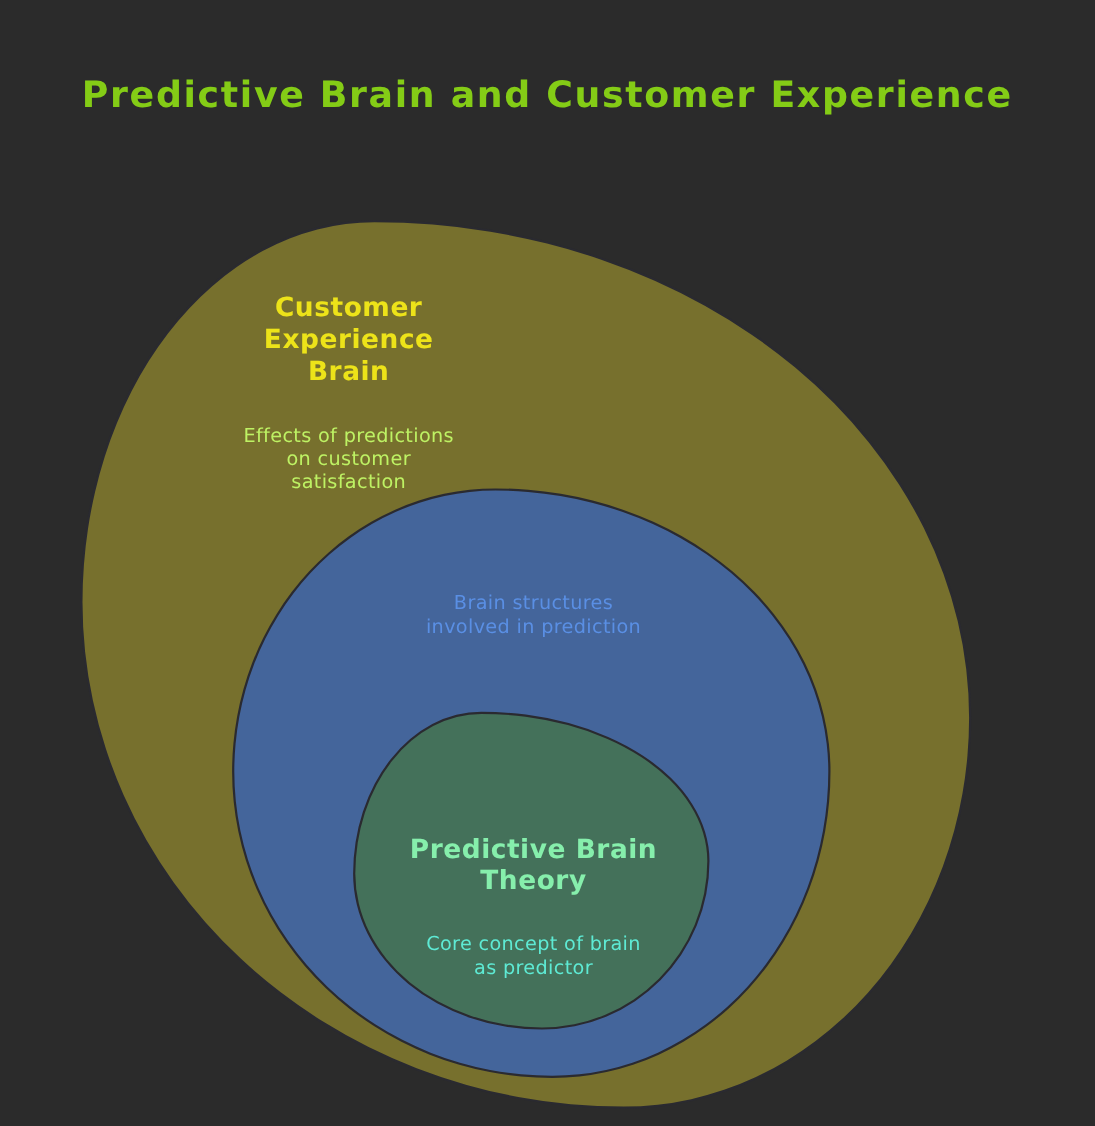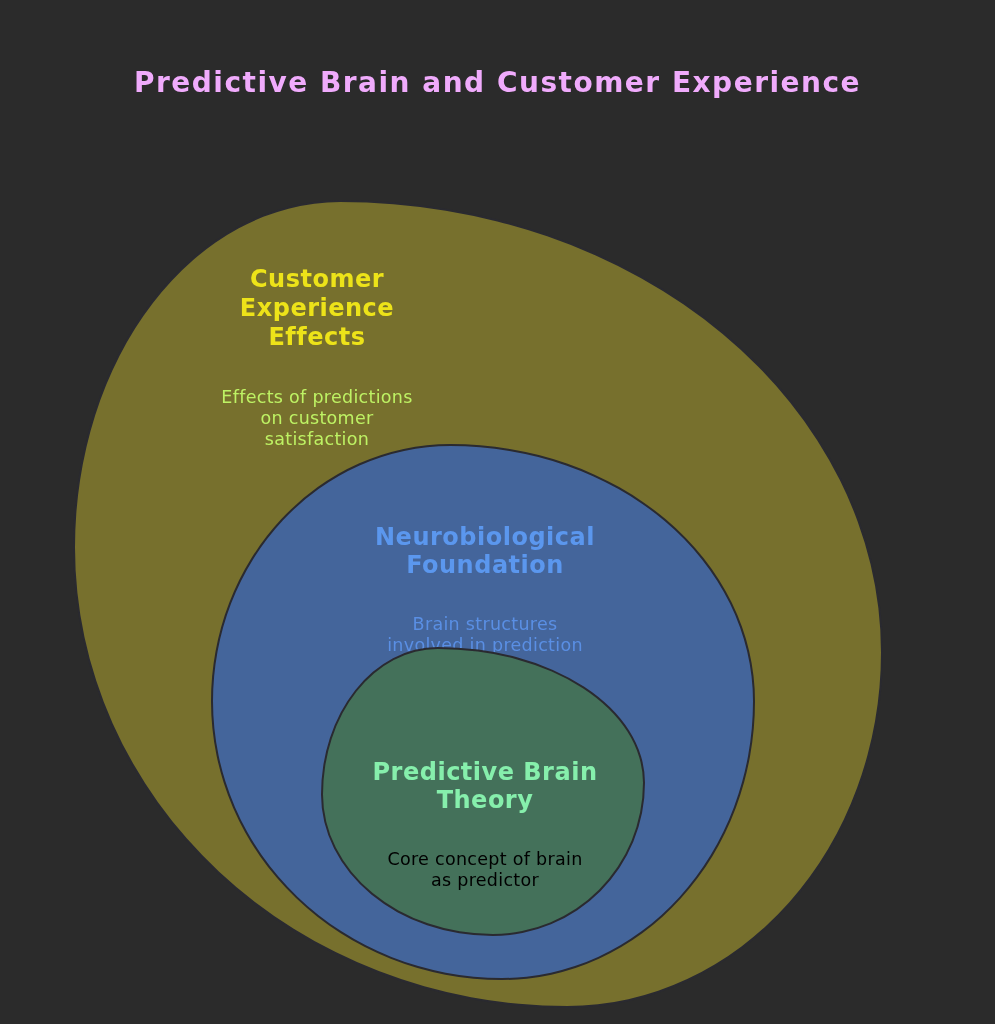"Predictive Brain and Customer Experience" .main-title { color: #f0abfc -> #84cc16; font-size: 28px -> 33px }
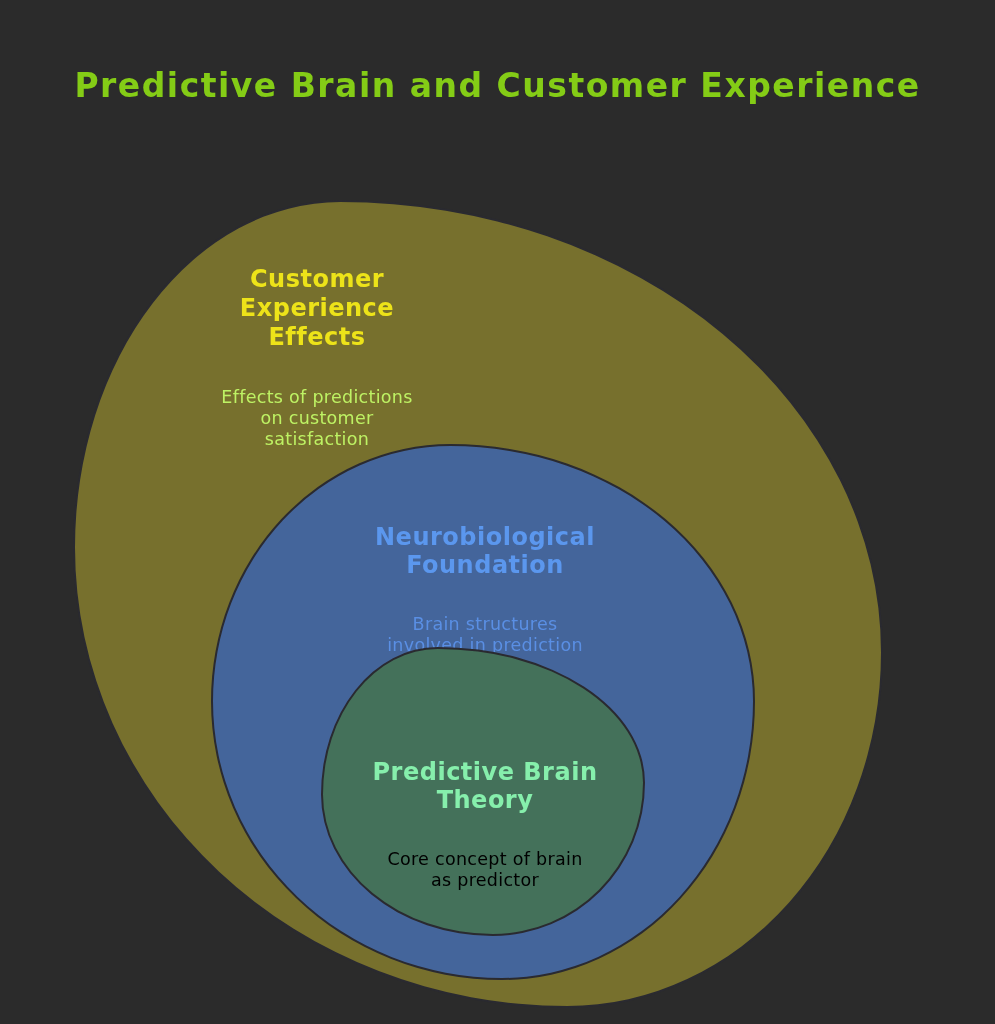"Customer" div.set-title { text: Effects -> Brain }
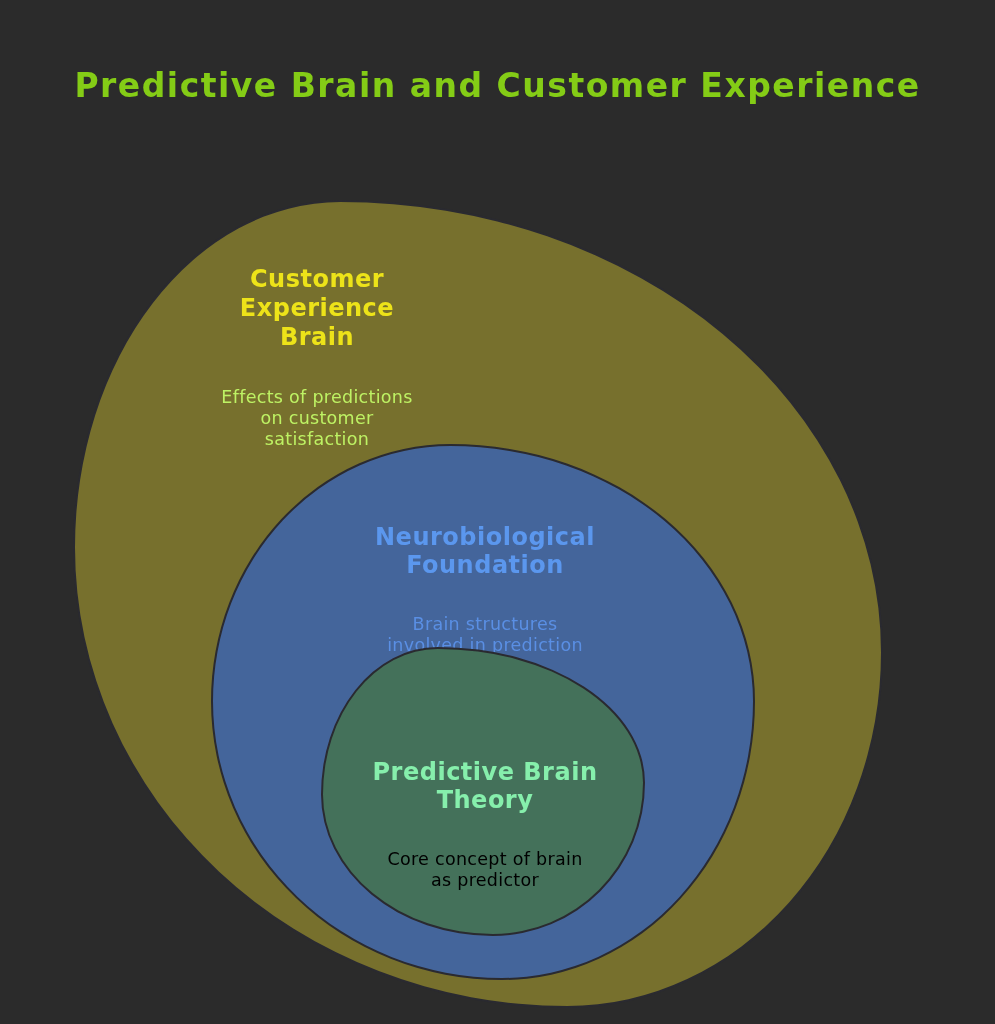"Neurobiological" div.set-title { html: <div>Neurobiological Foundation</div> -> none }
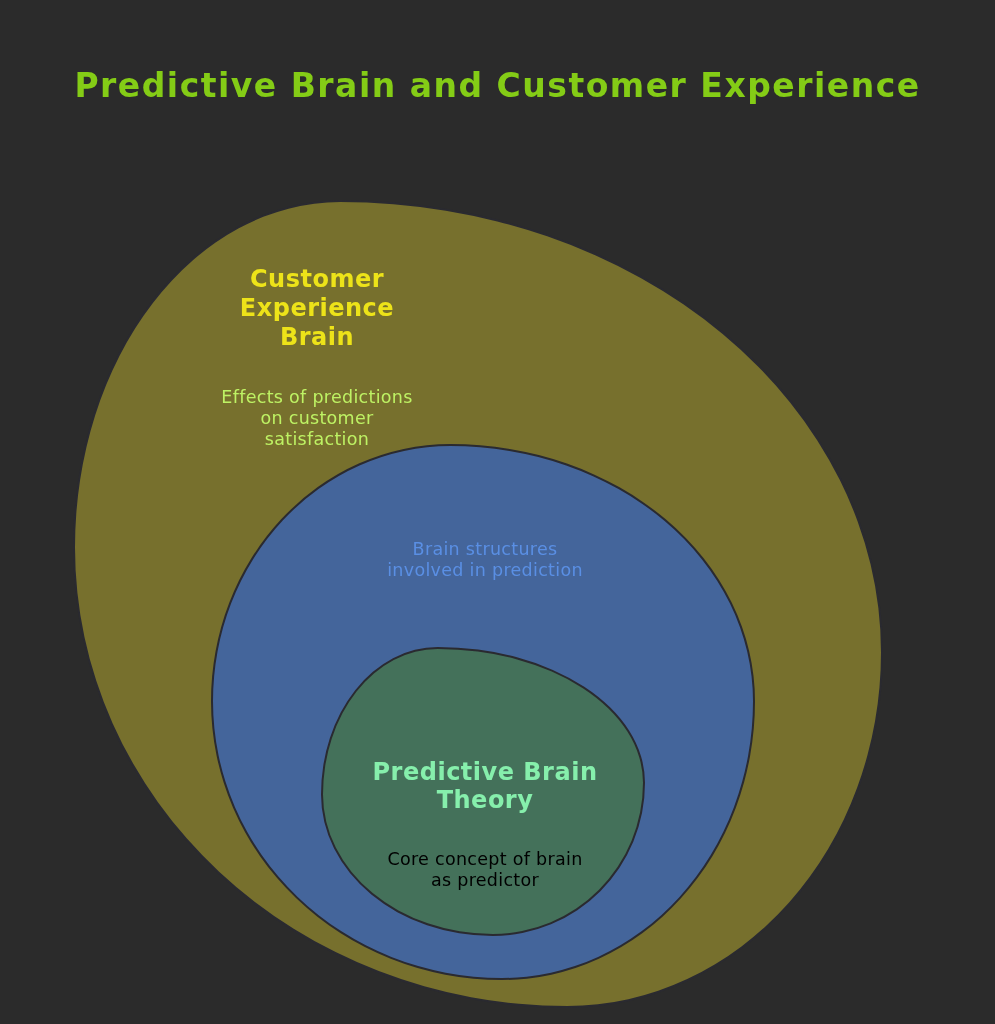"Core concept of brain" div.set-desc { color: #000000 -> #5eead4 }
